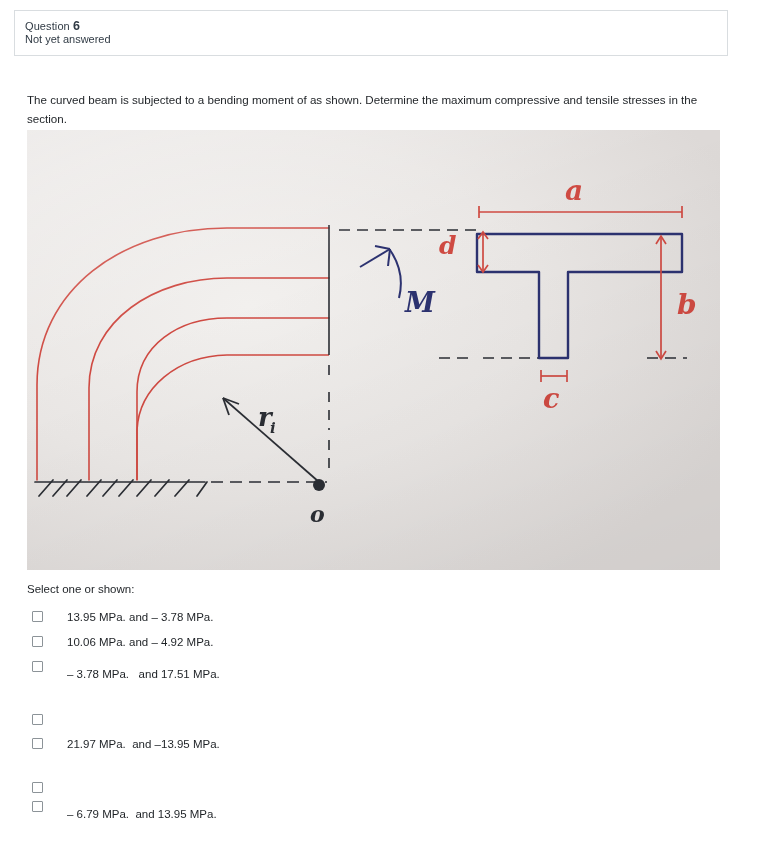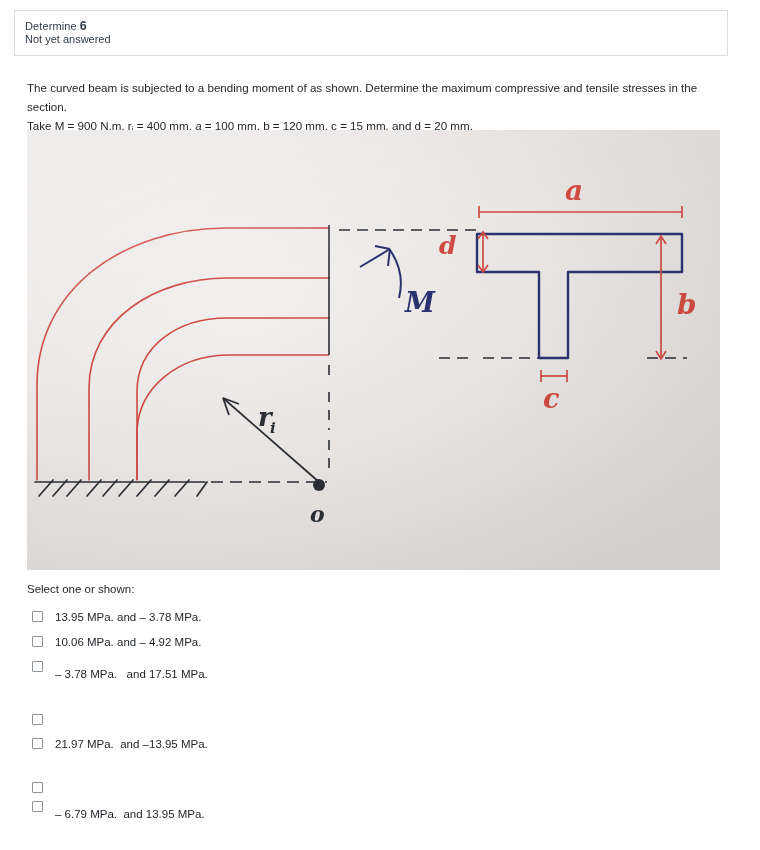"Determine" span { text: Determine -> Question }
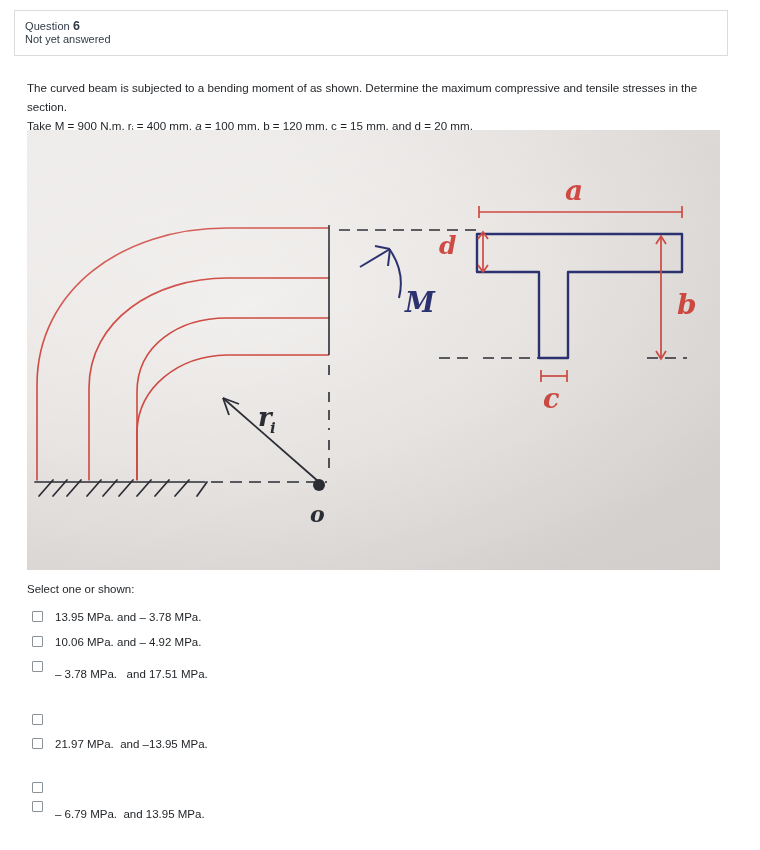"The curved beam is subjected" .statement { top: 78px -> 90px }
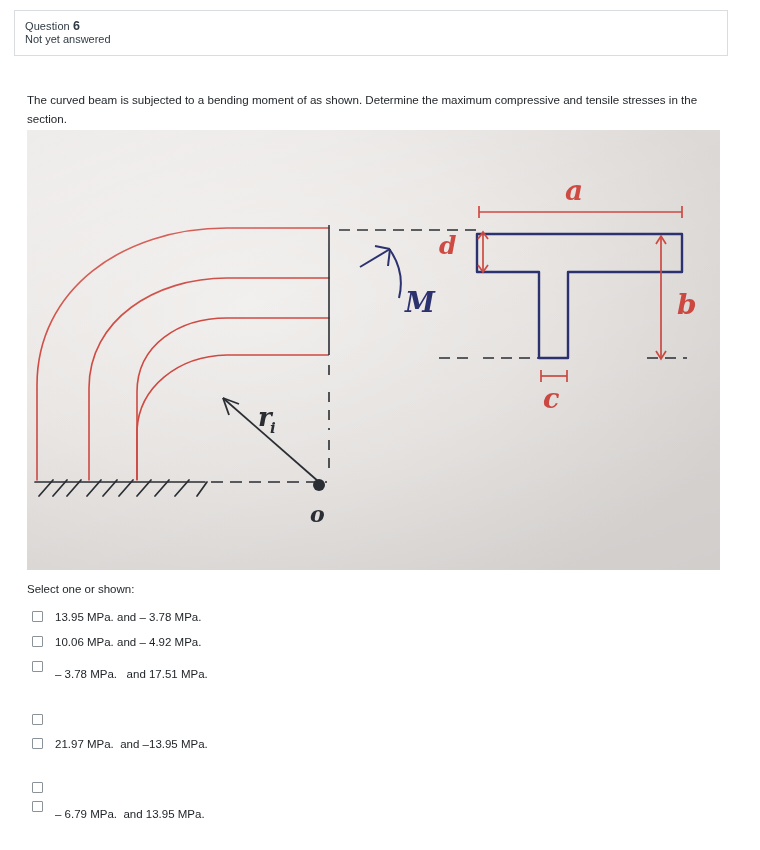"13.95 MPa. and – 3.78" .opt .txt { margin-left: 12px -> 24px }
